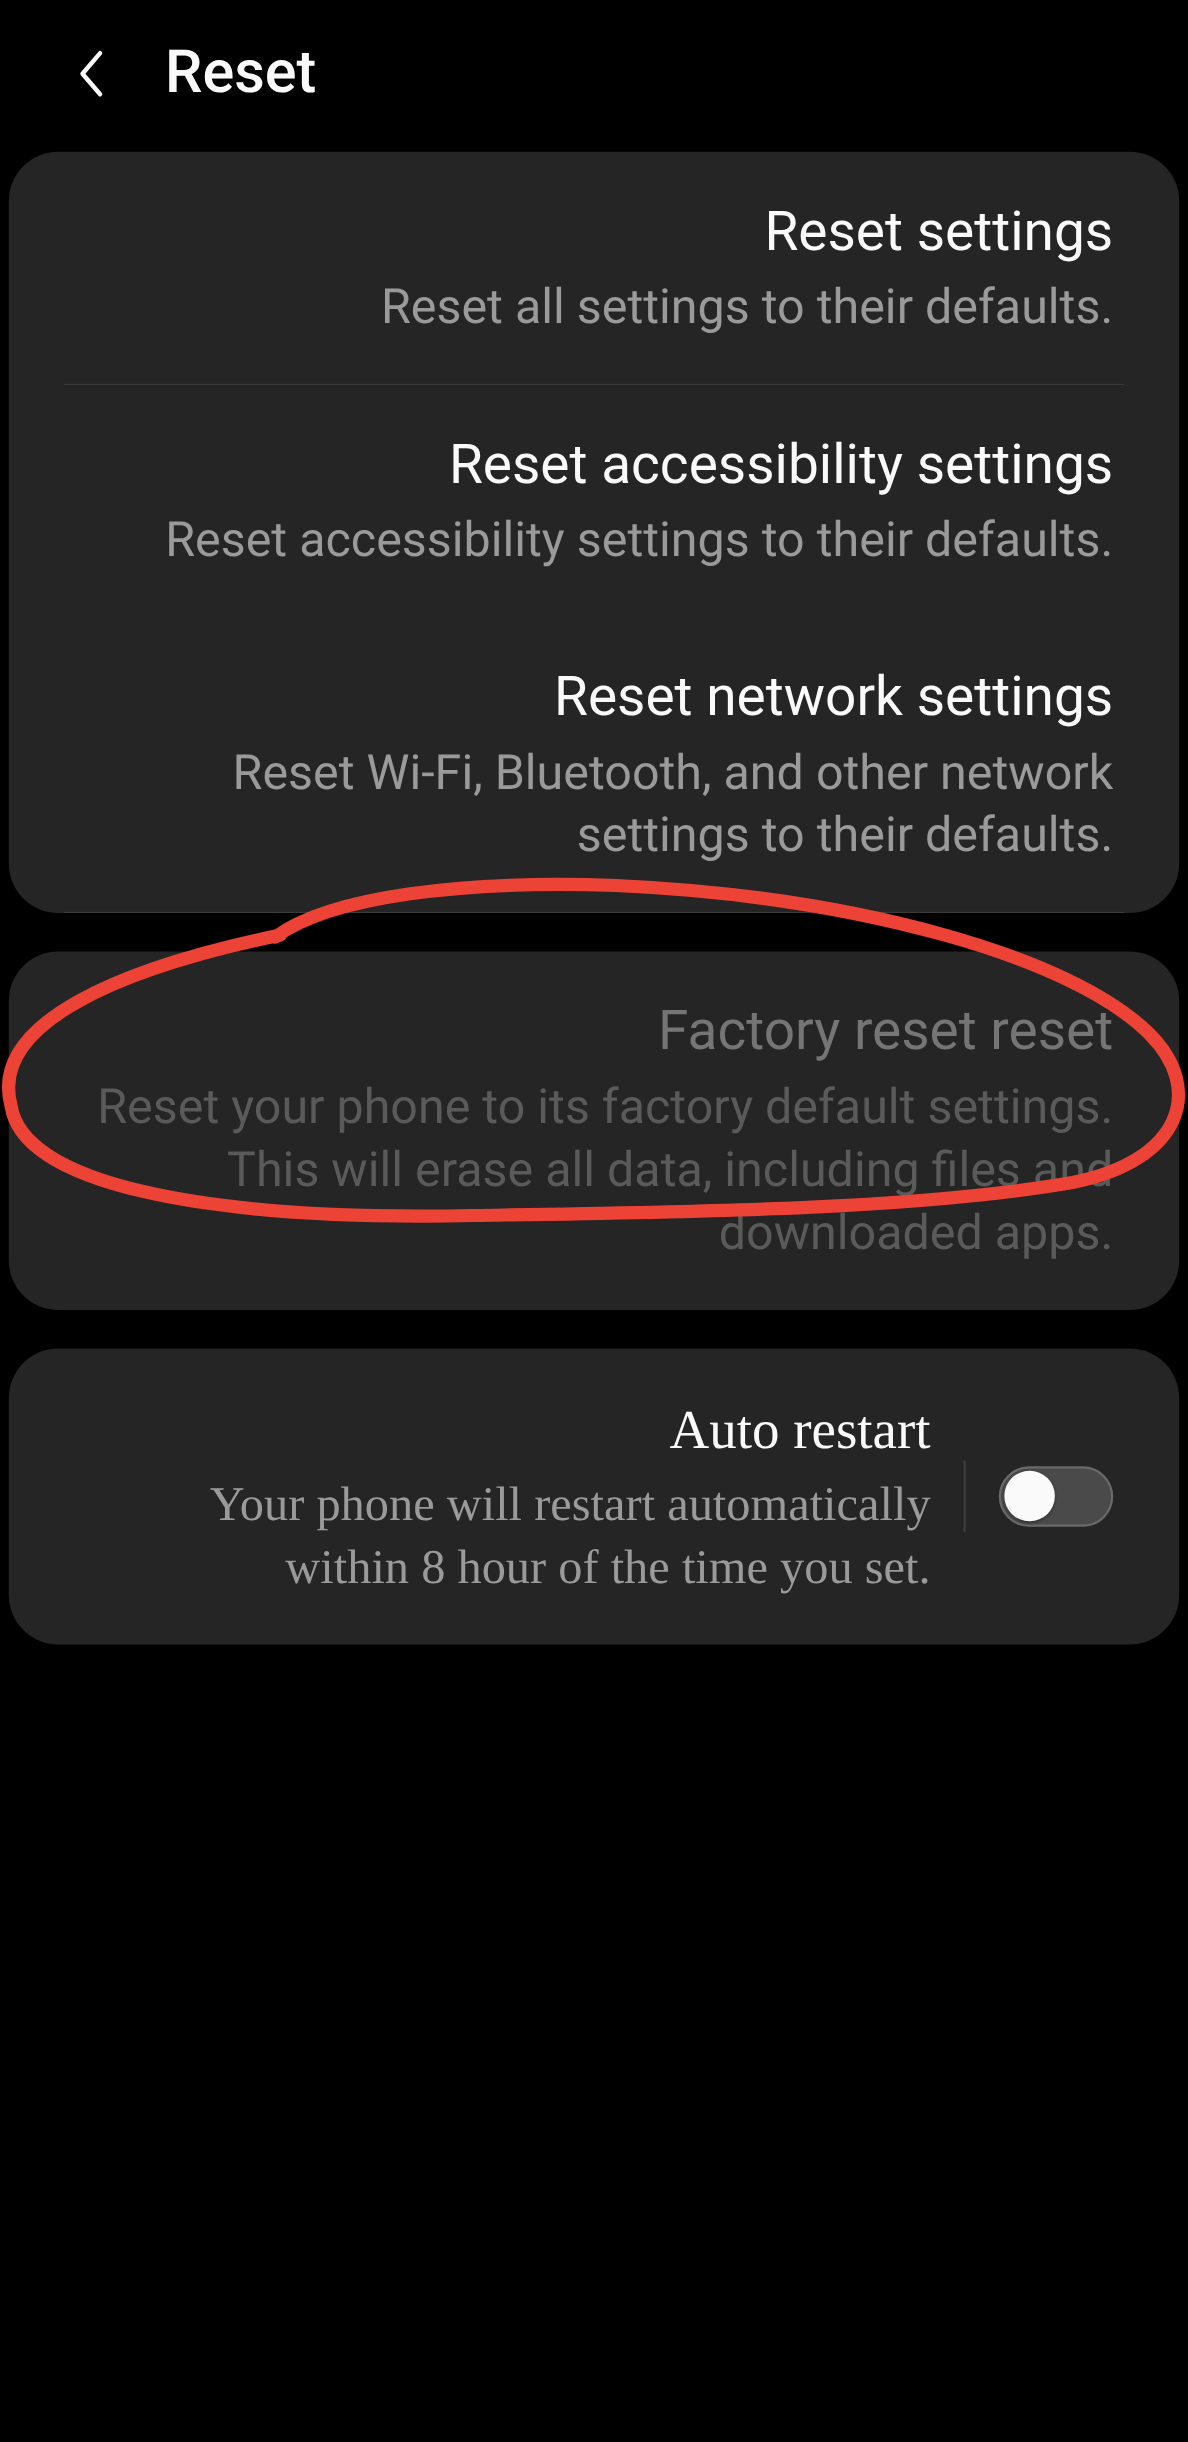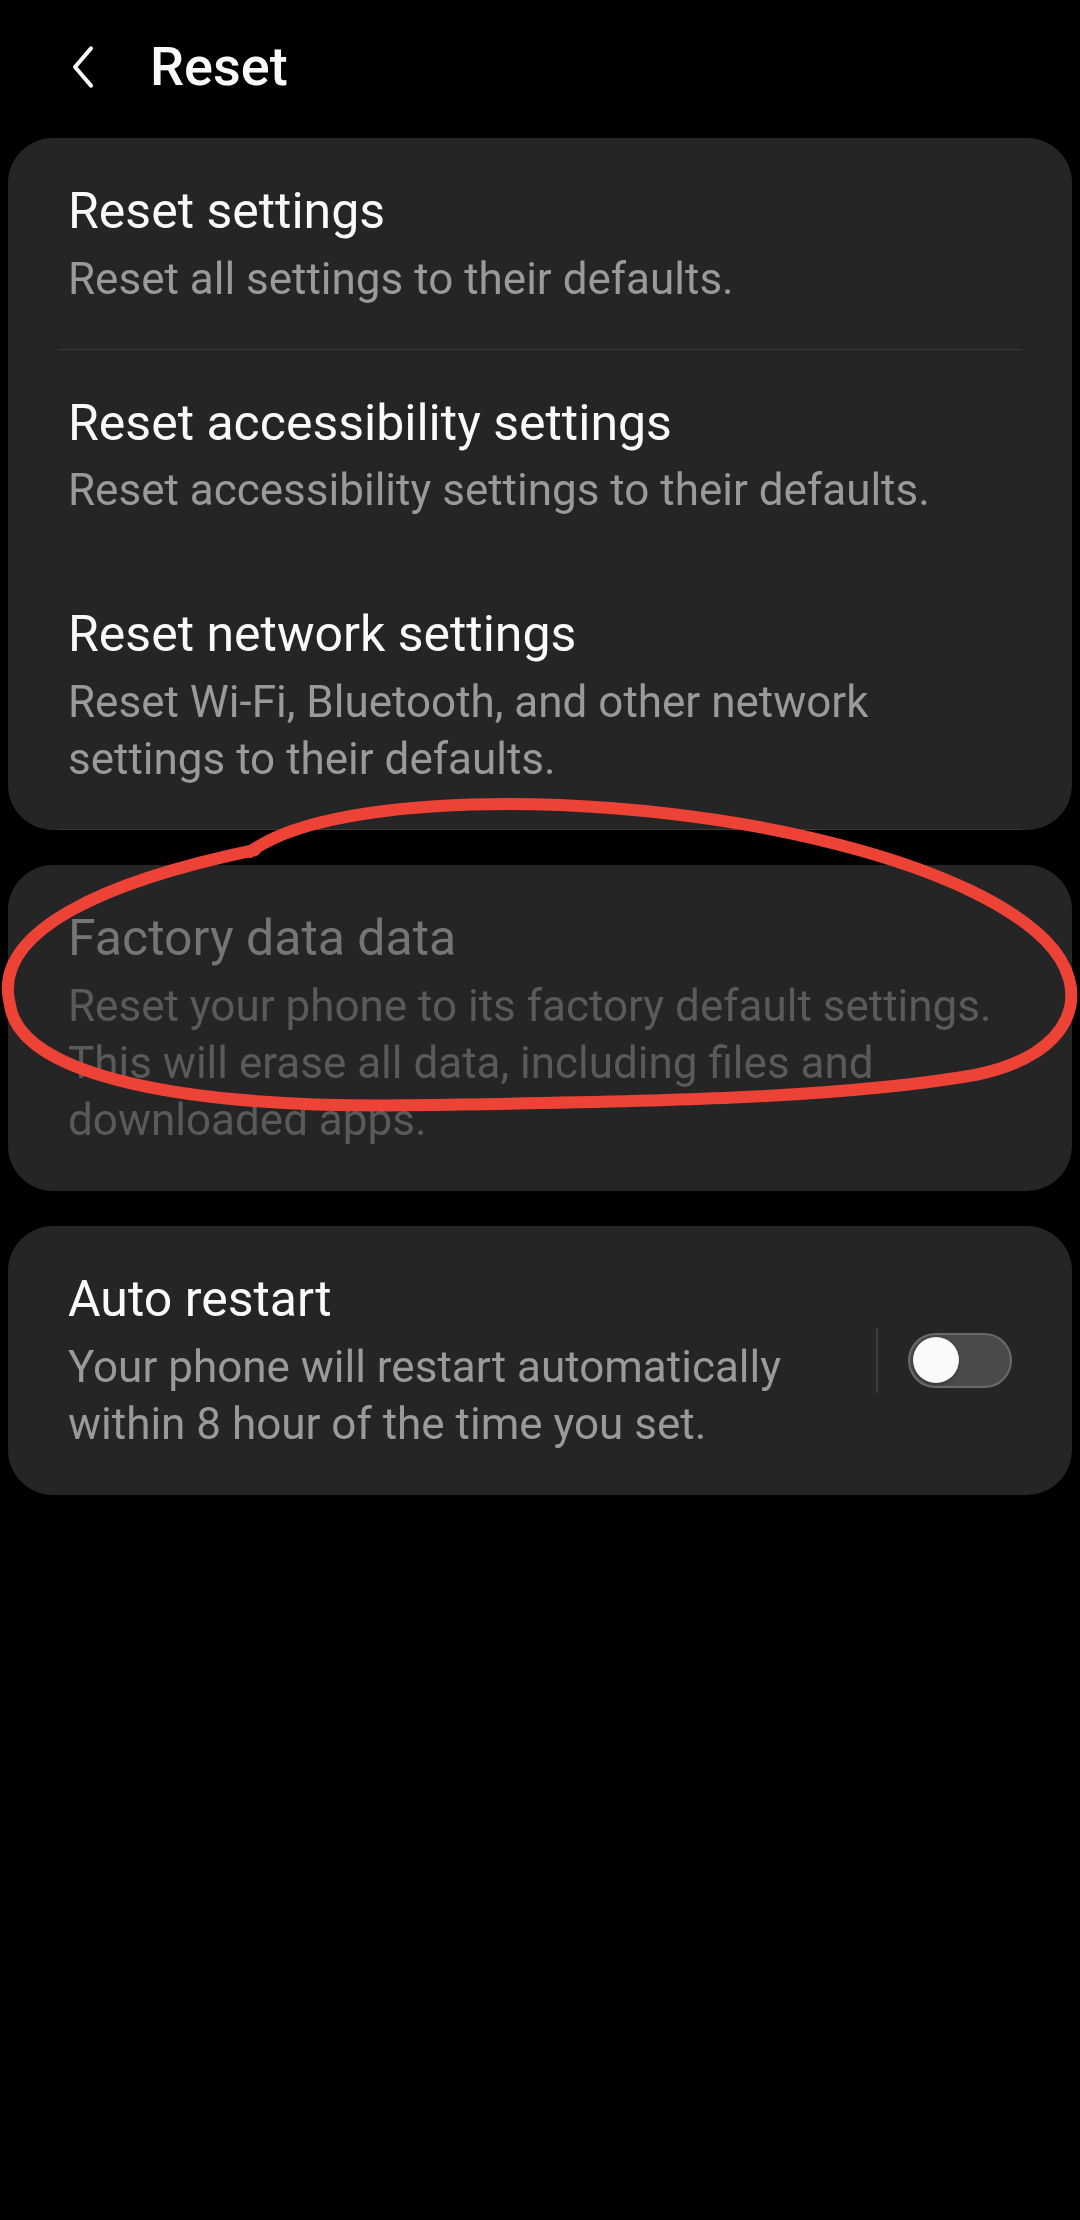"Reset settings" .item { text-align: none -> right }
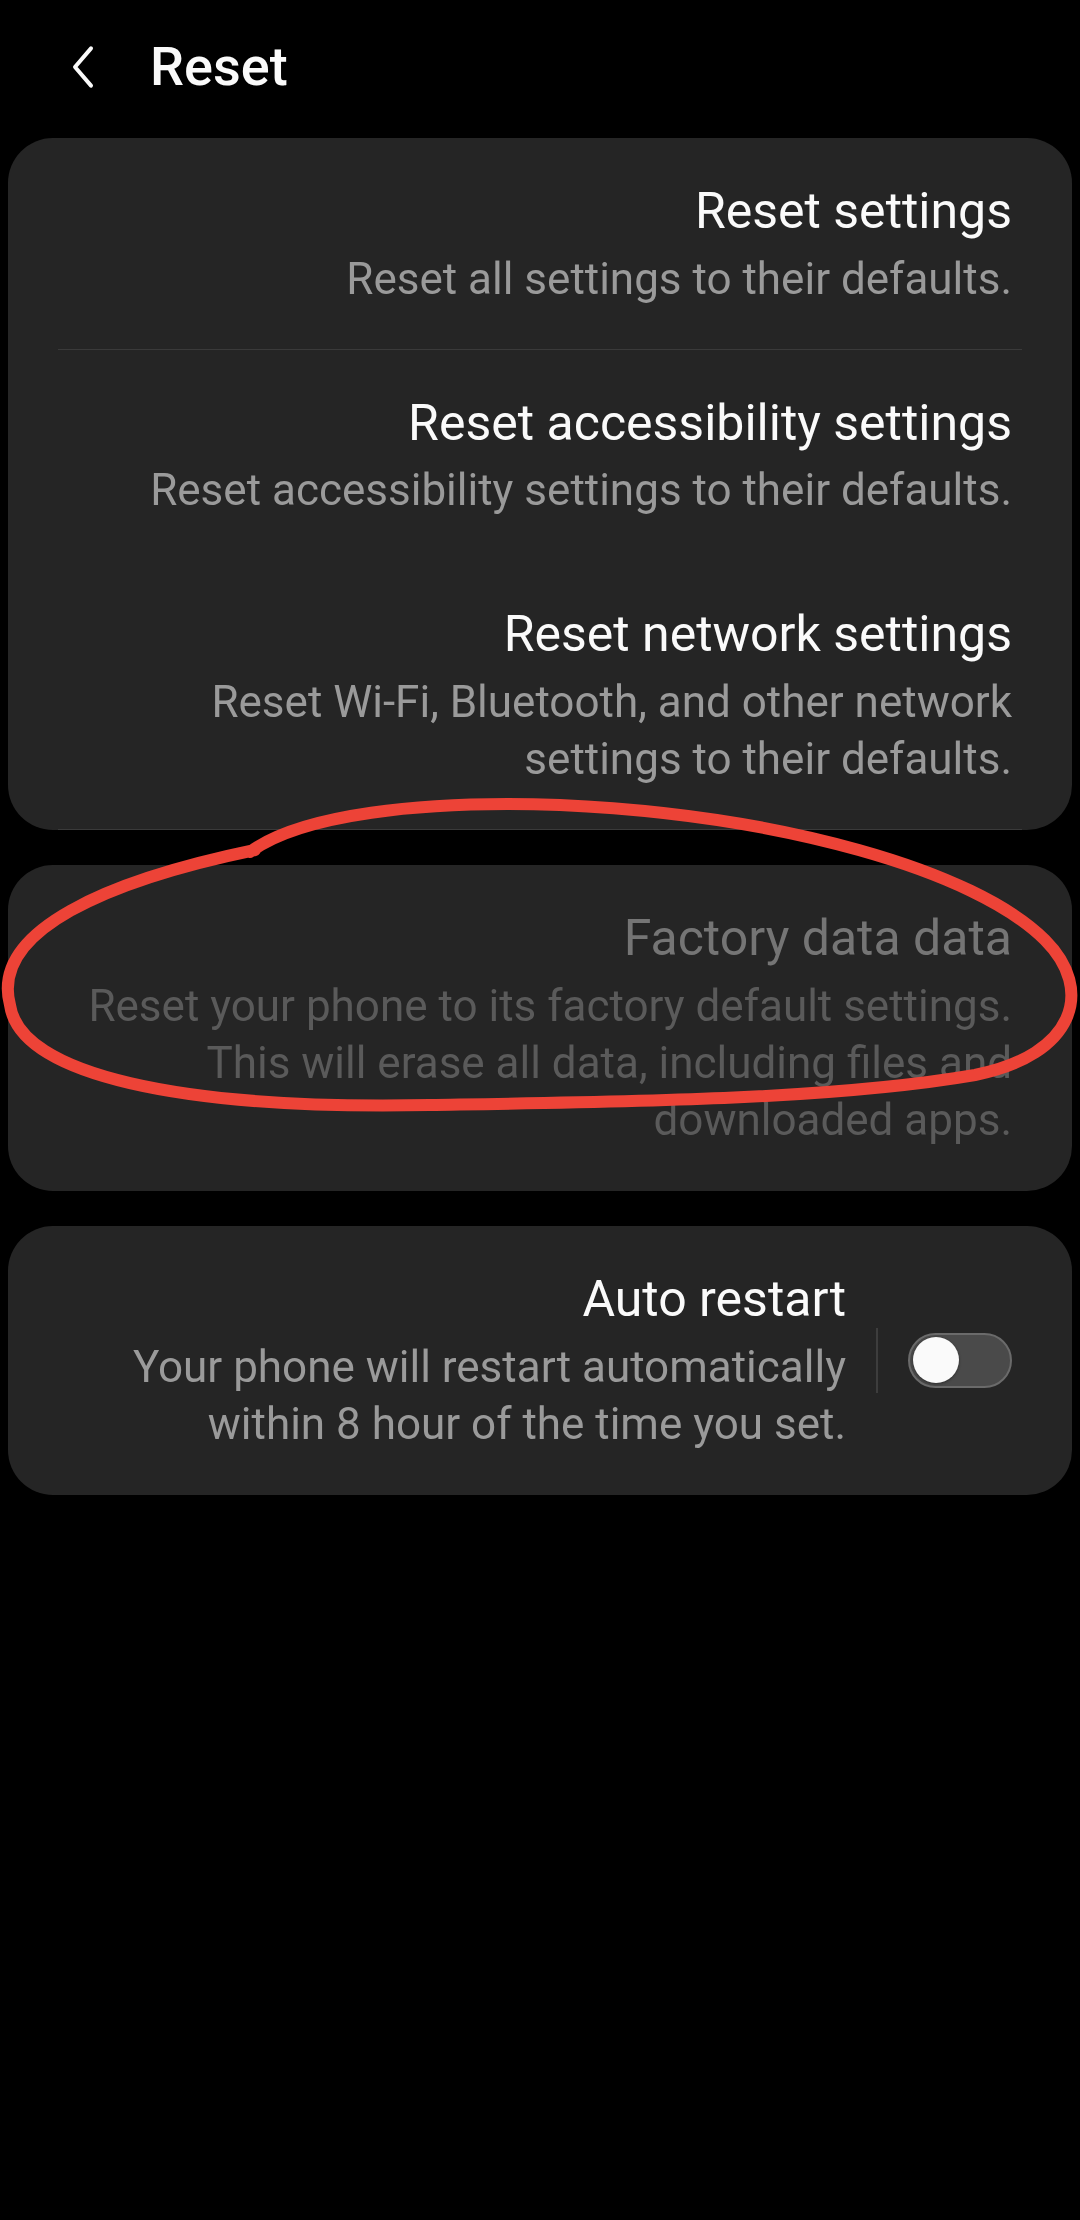"Factory data data" div.item-title { text: data data -> reset reset }
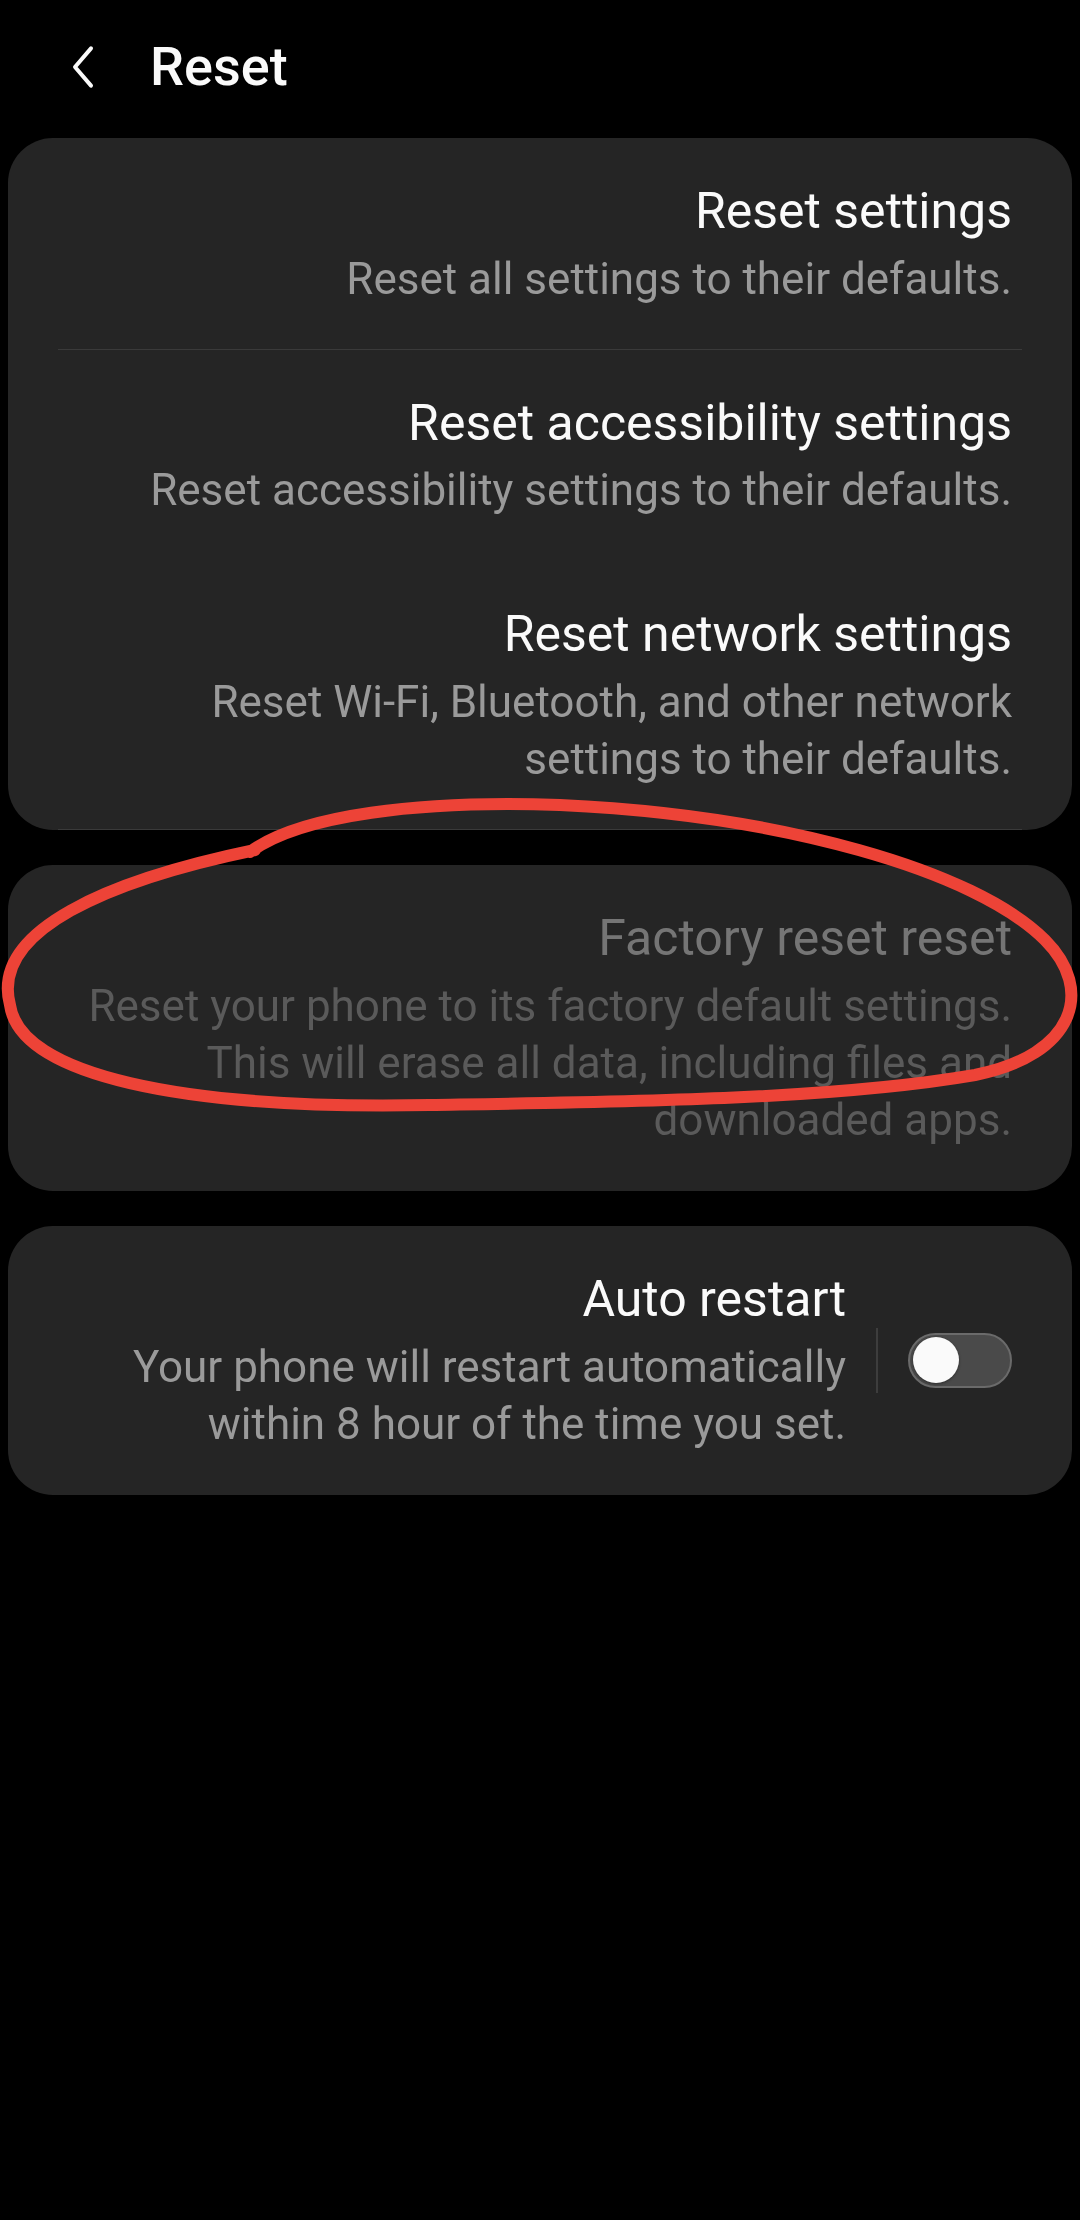"Auto restart" .toggle-row { font-family: none -> Liberation Serif, serif }
